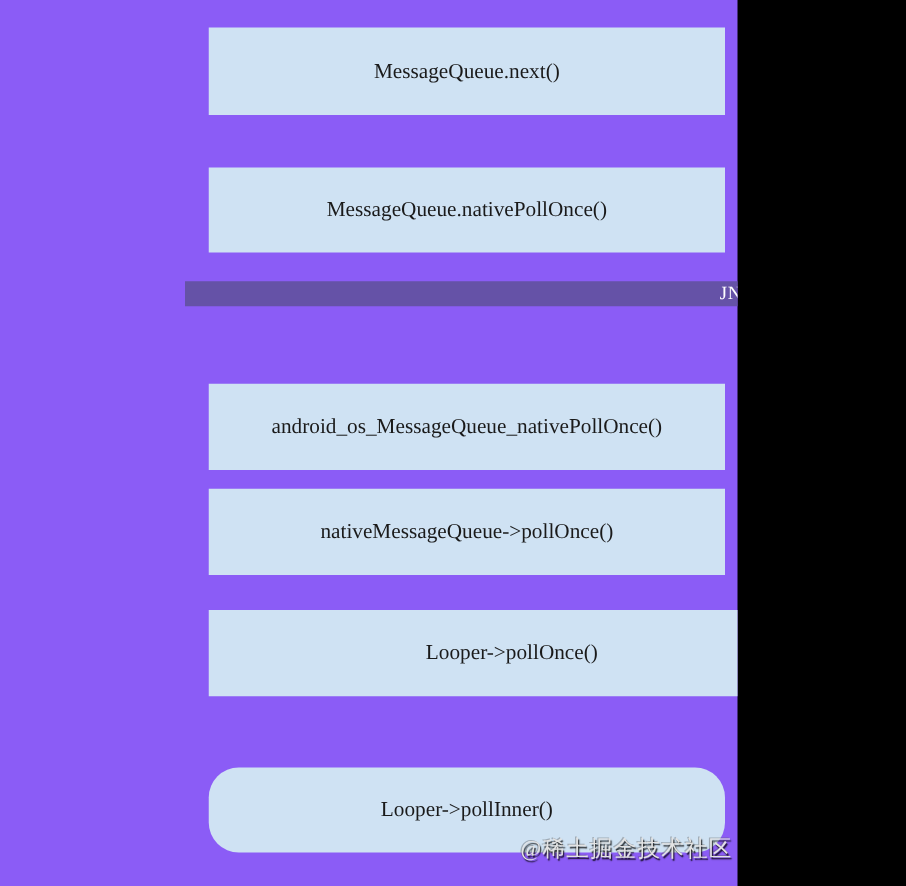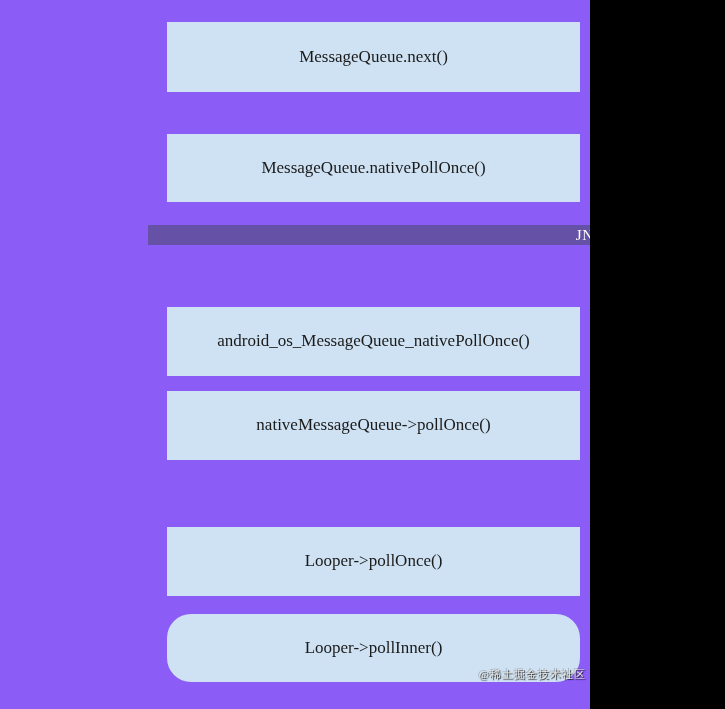"Looper->pollOnce()" .n5 { padding-left: none -> 36px; top: 527px -> 488px }
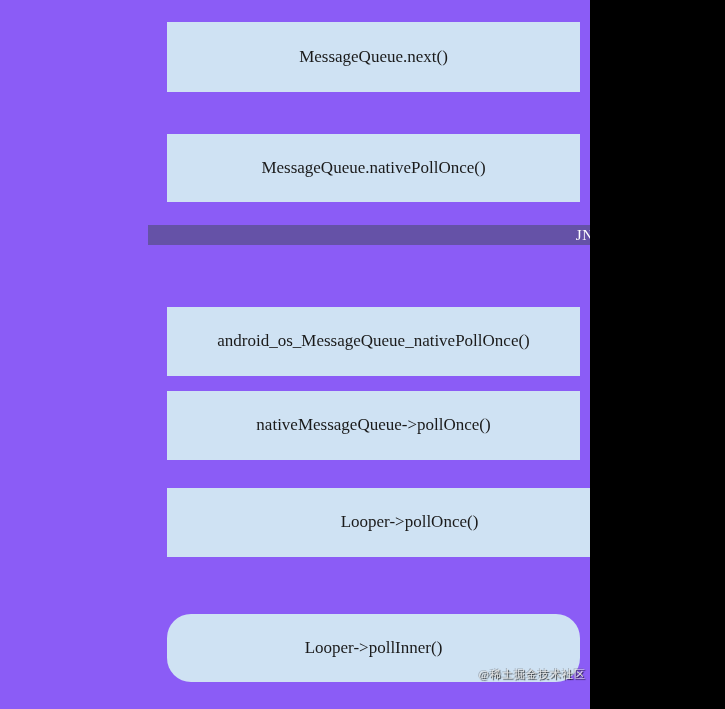"@稀土掘金技术社区" .watermark { font-size: 11px -> 18px }
